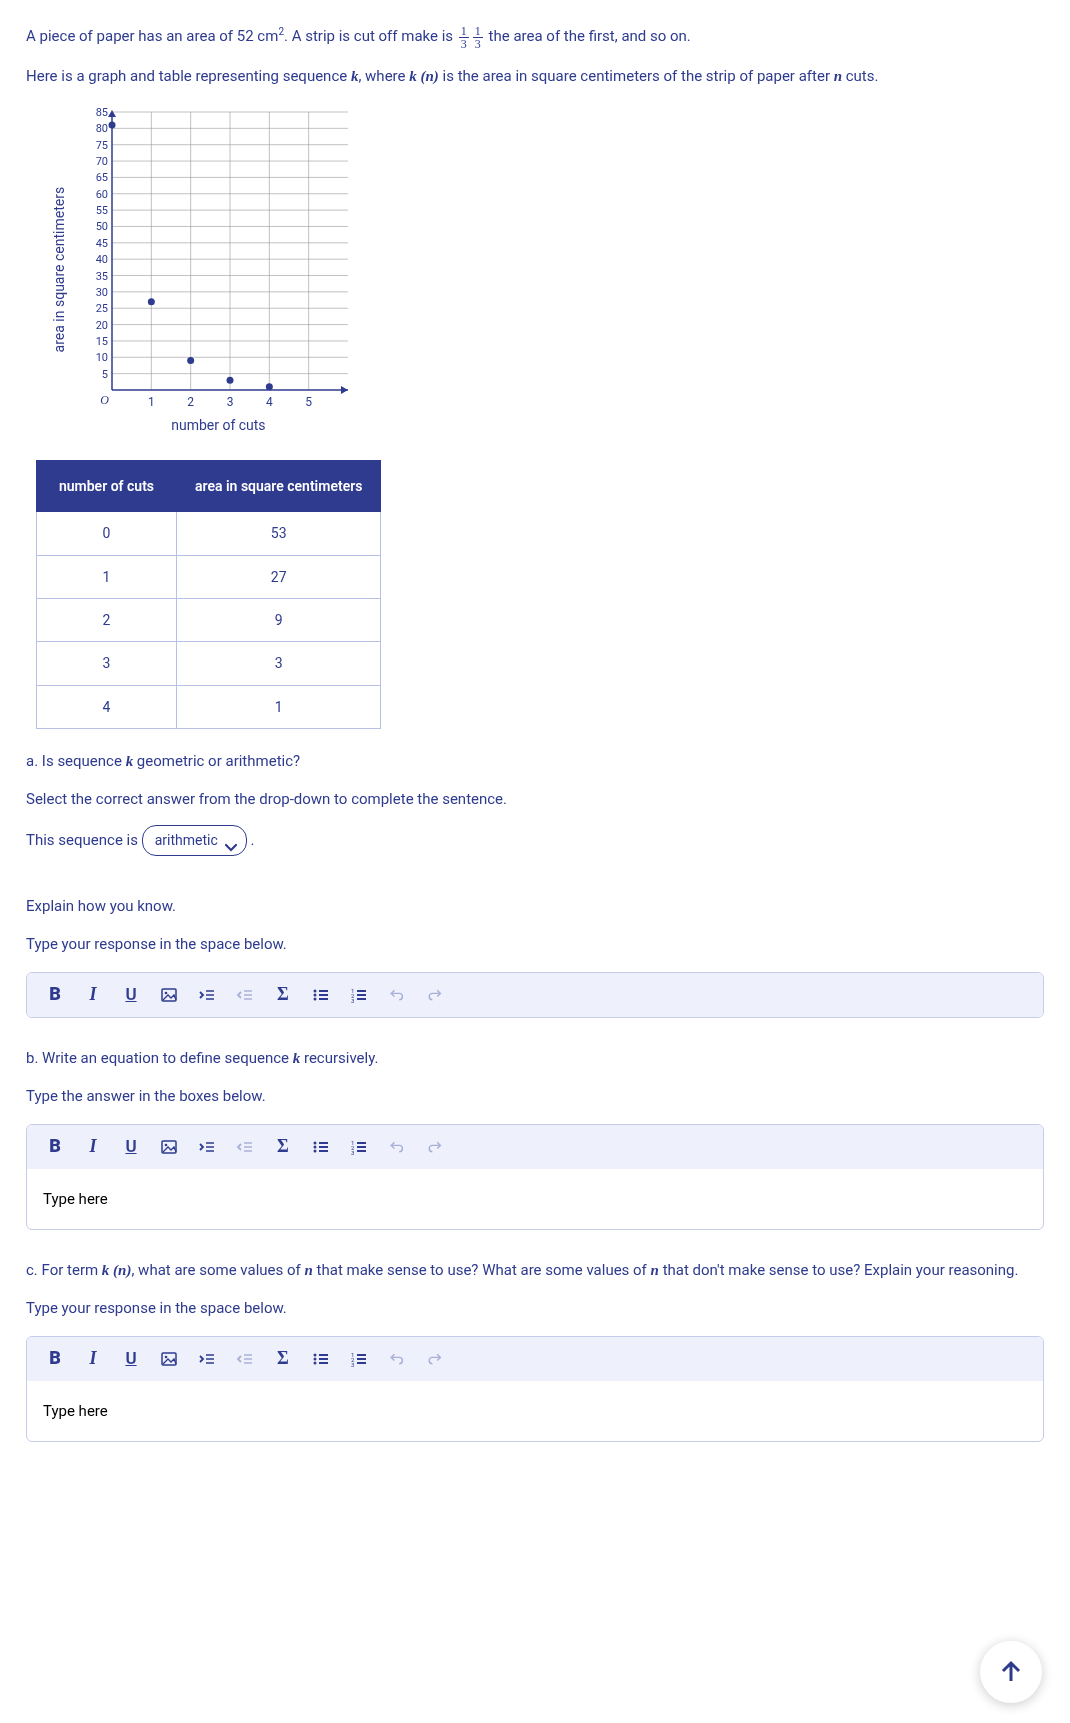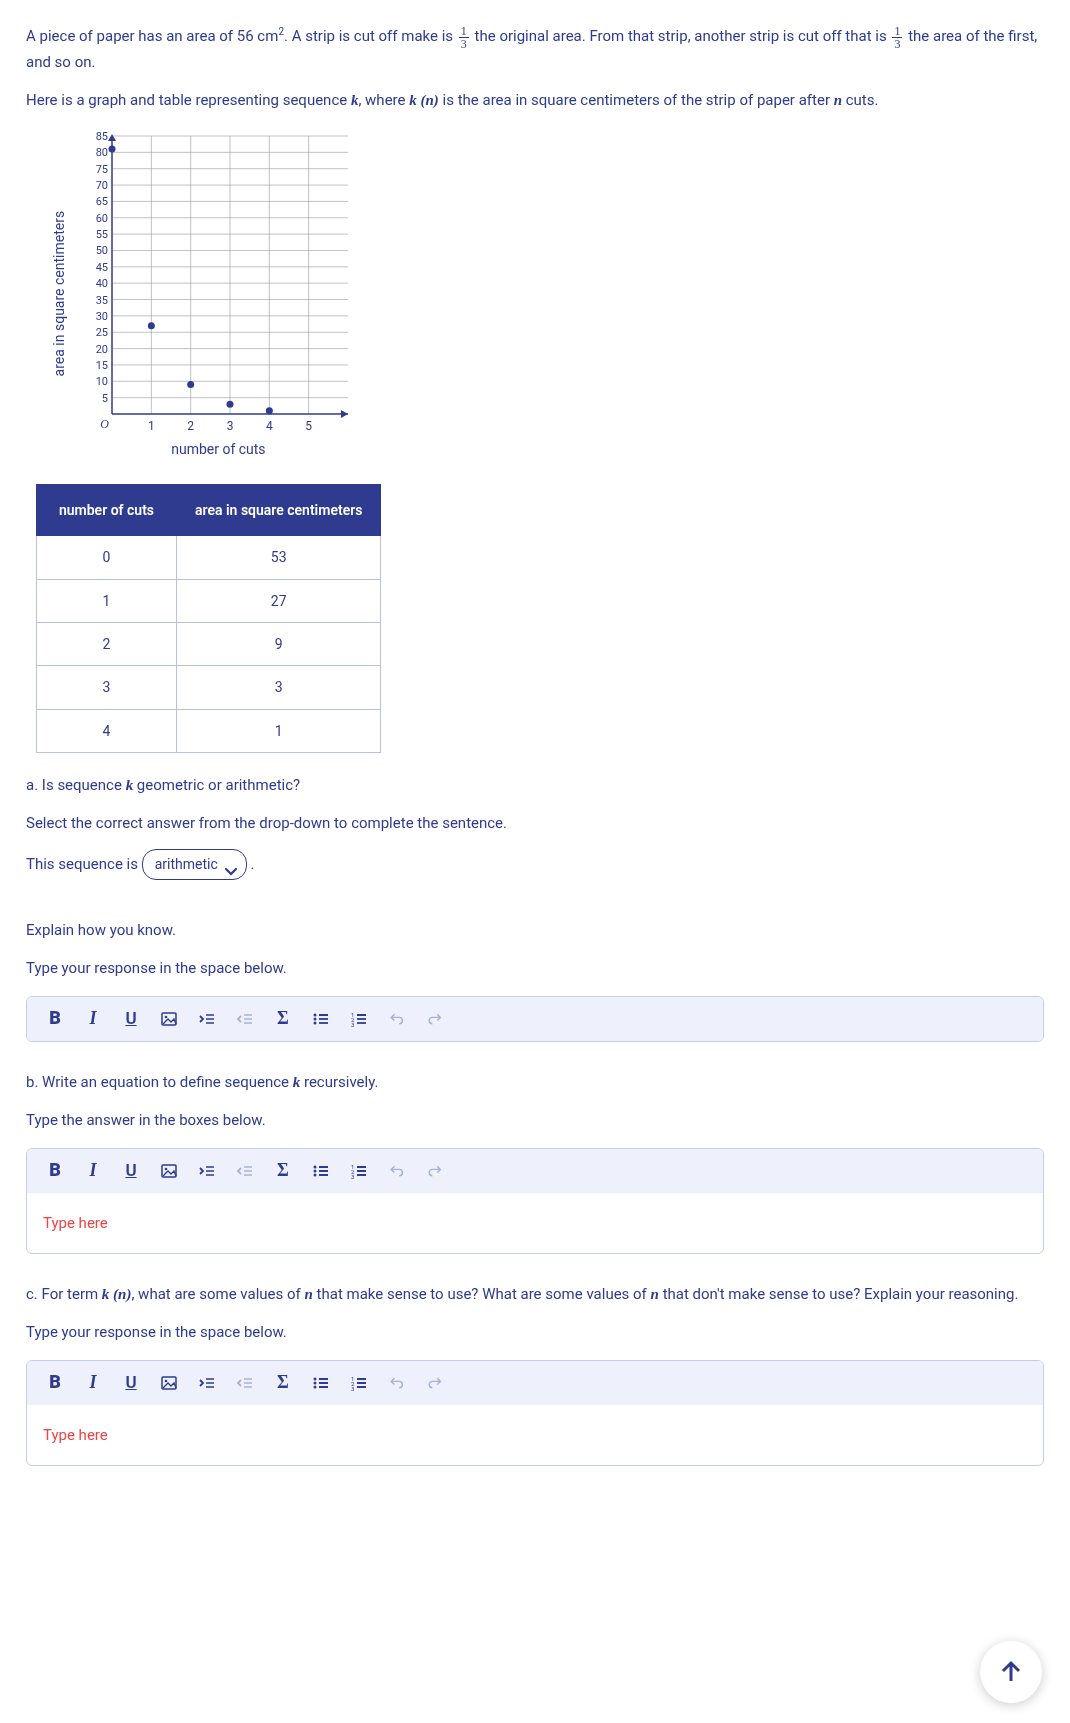"A piece of paper has" span { text: 56 -> 52 }
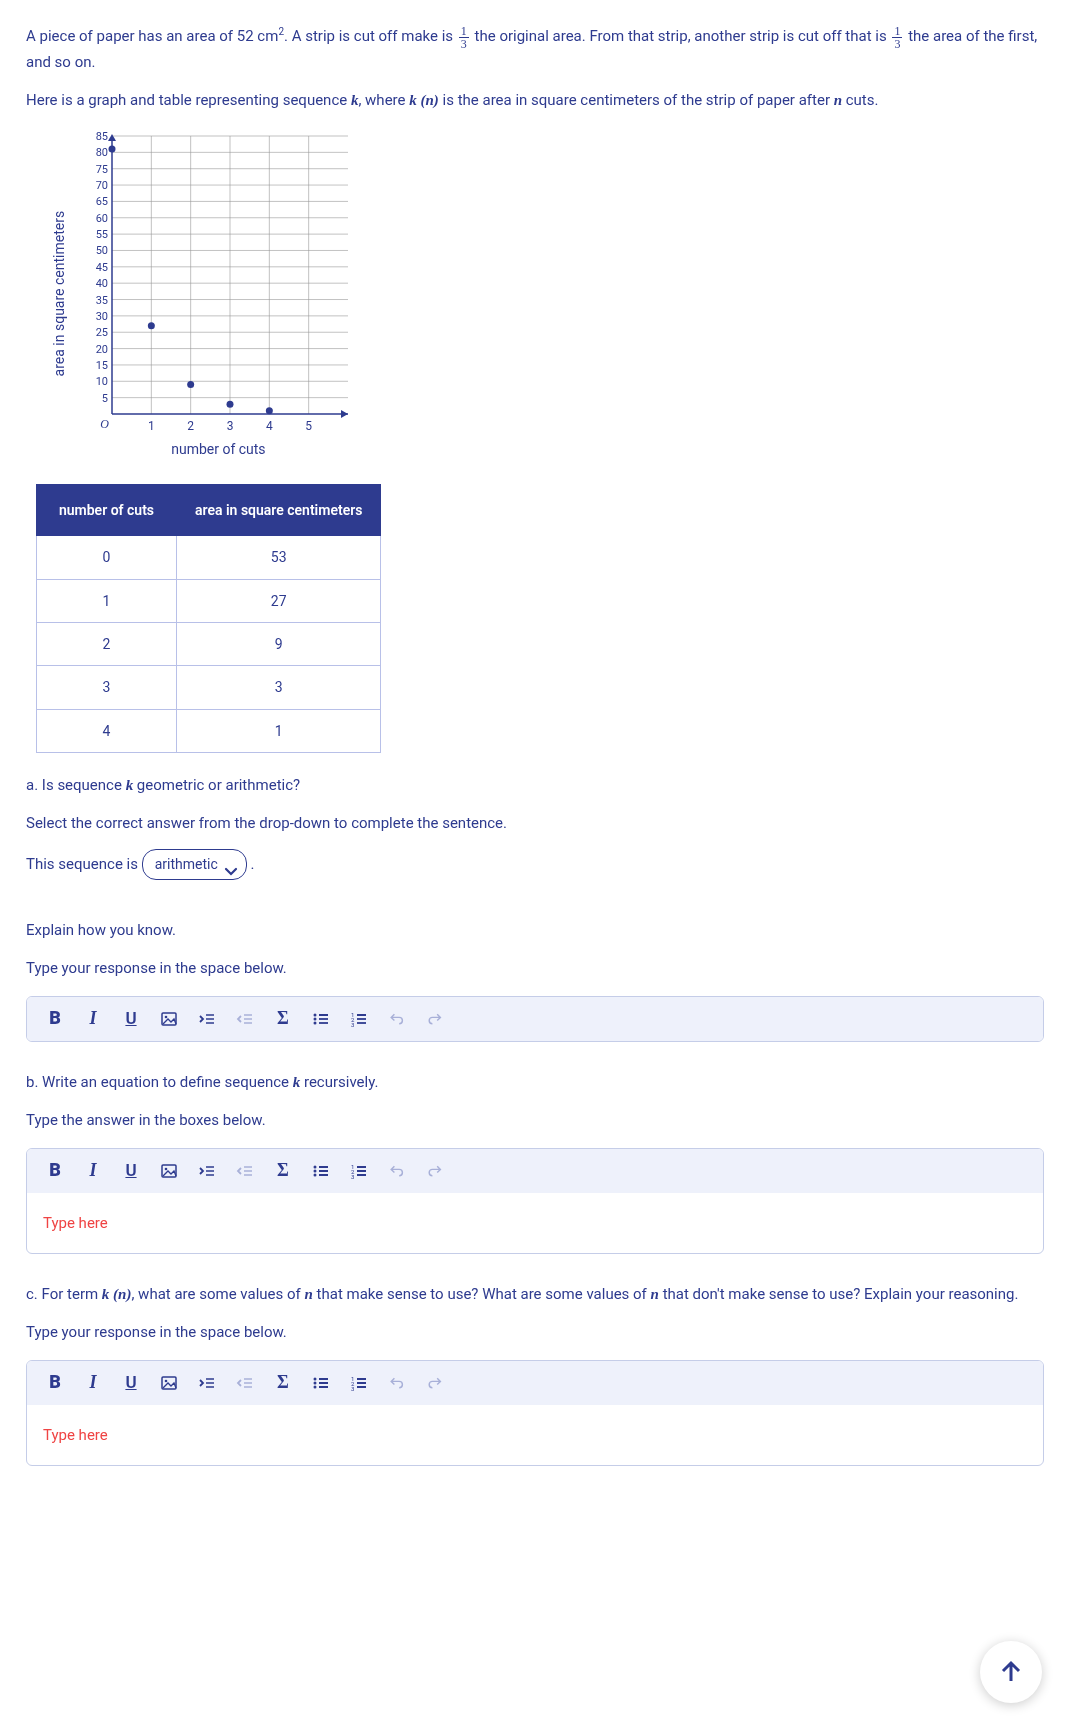"the original area. From that" span { html: <span> the original area. From that strip, another strip is cut off that is </span> -> none }
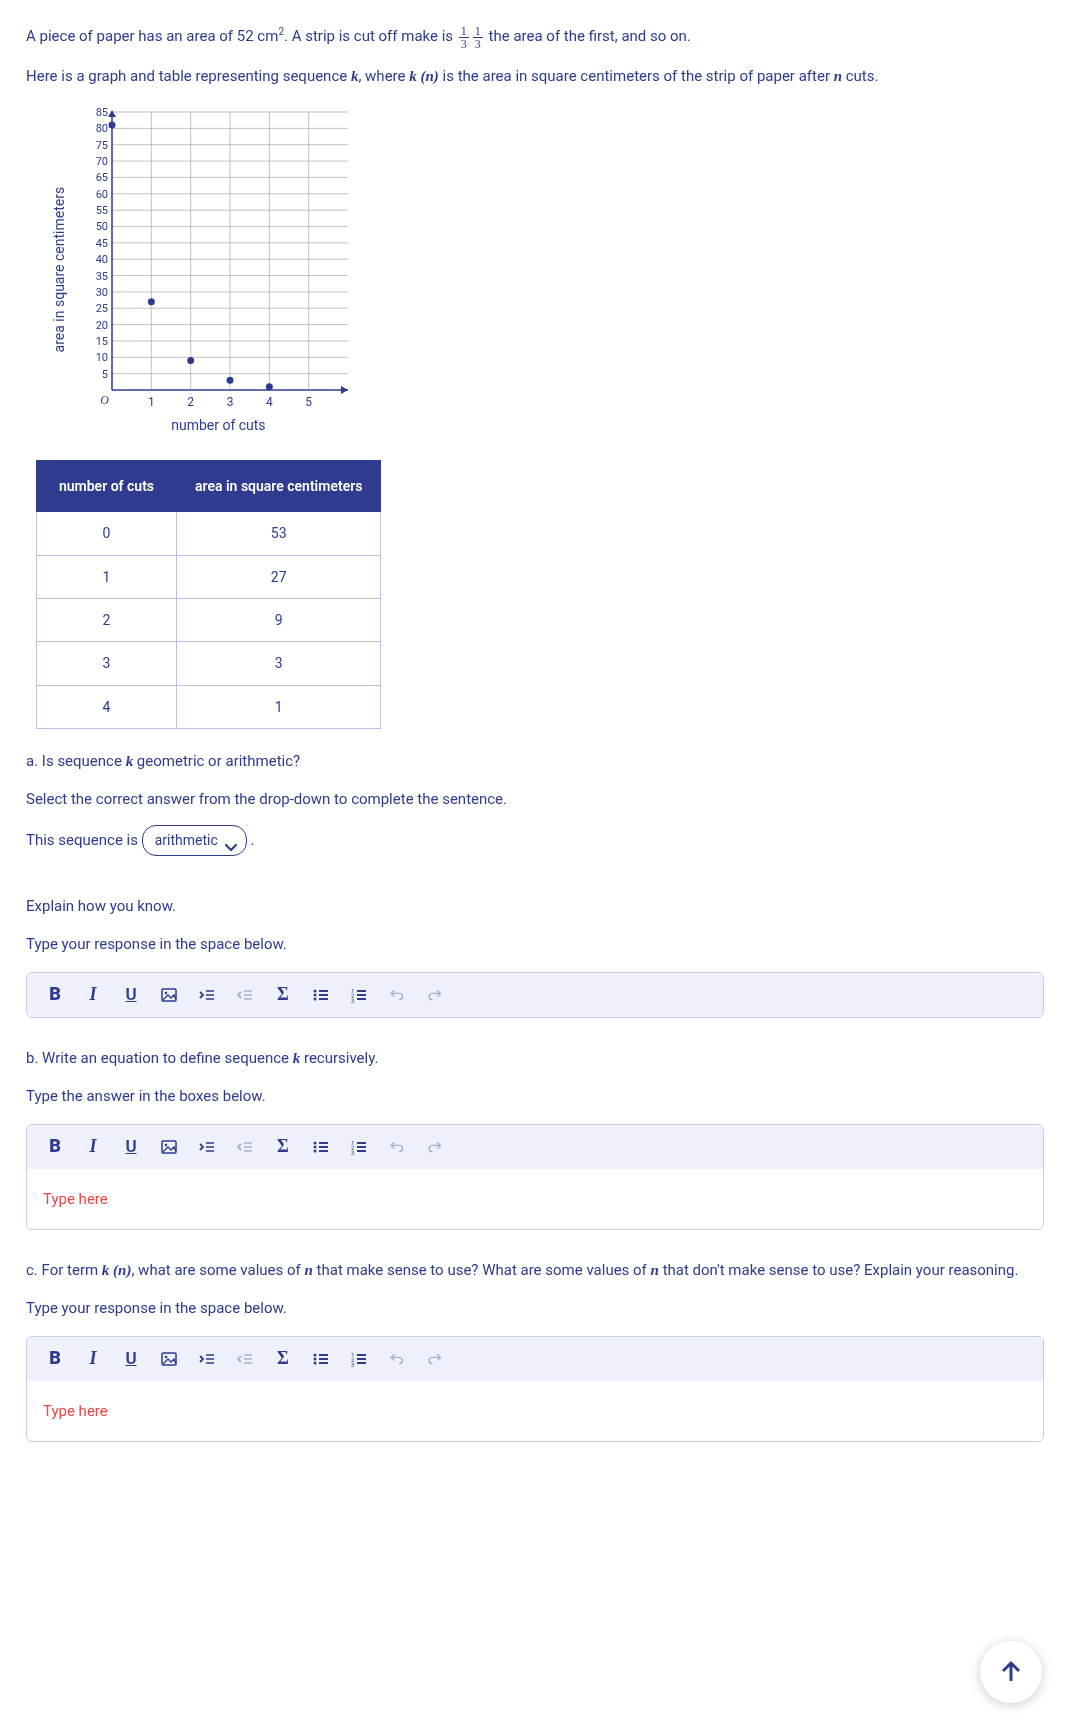"Type here" .editor-body.placeholder { color: #ef4444 -> #000000 }
